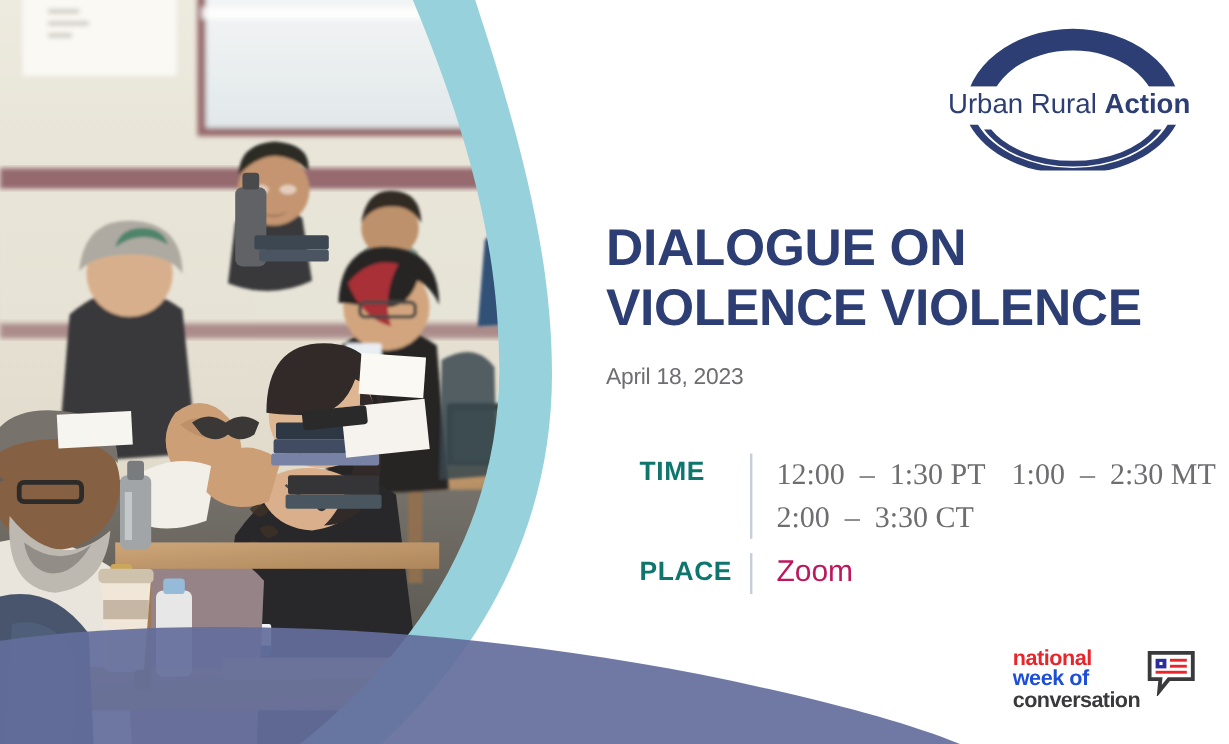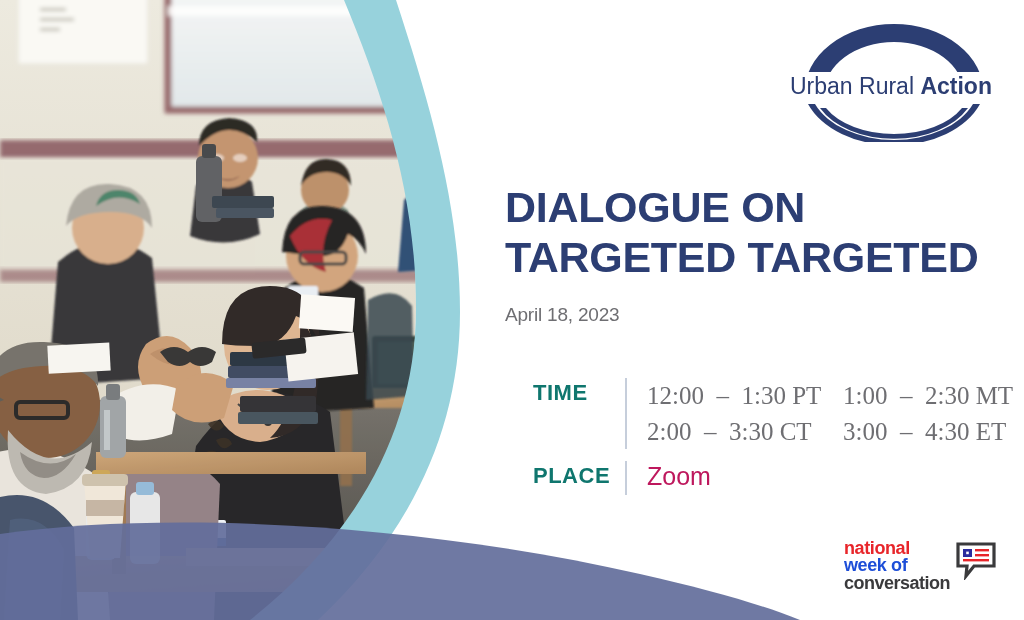"TARGETED TARGETED" div { text: TARGETED TARGETED -> VIOLENCE VIOLENCE }
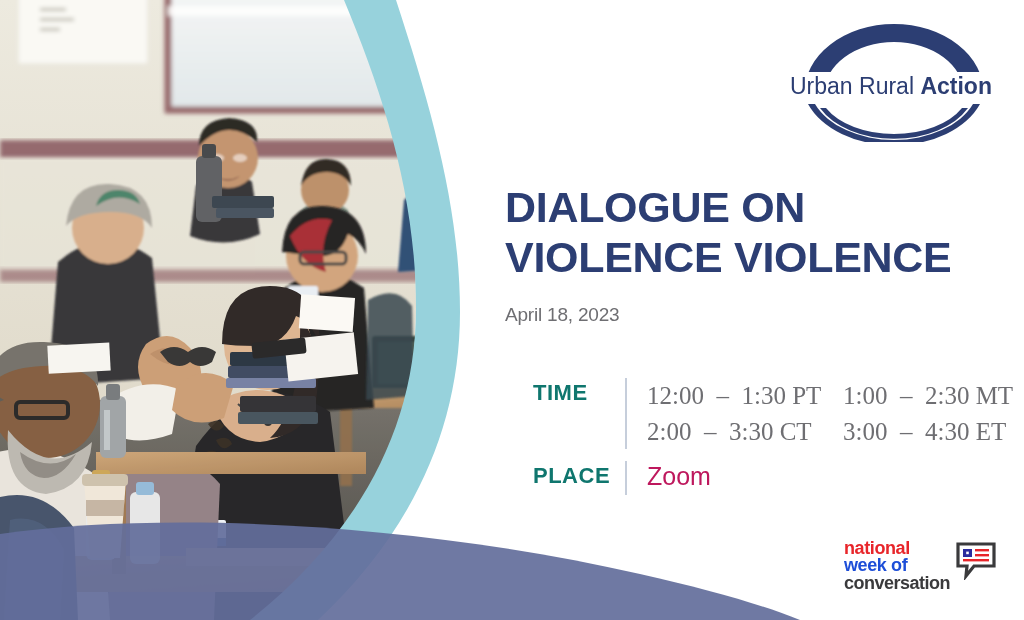"3:00 – 4:30 ET" span.time-cell { html: <span>3:00 – 4:30 ET</span> -> none }
